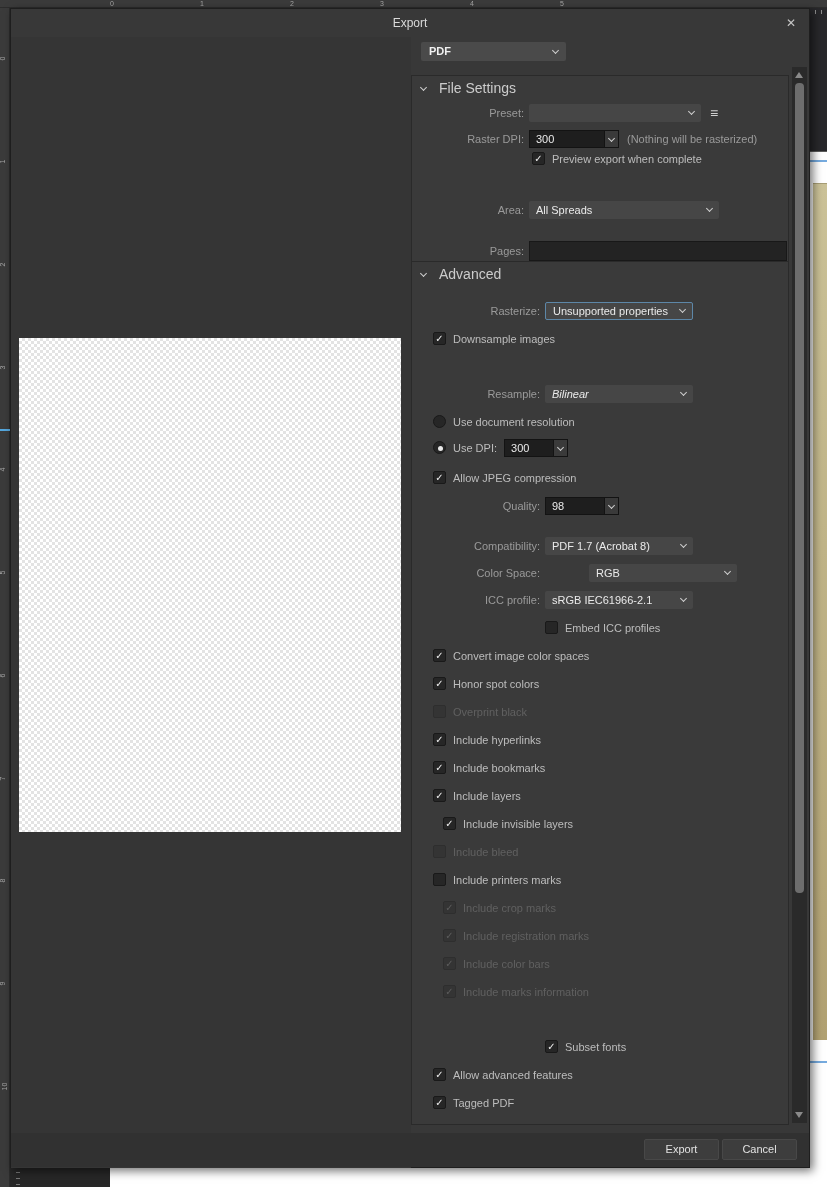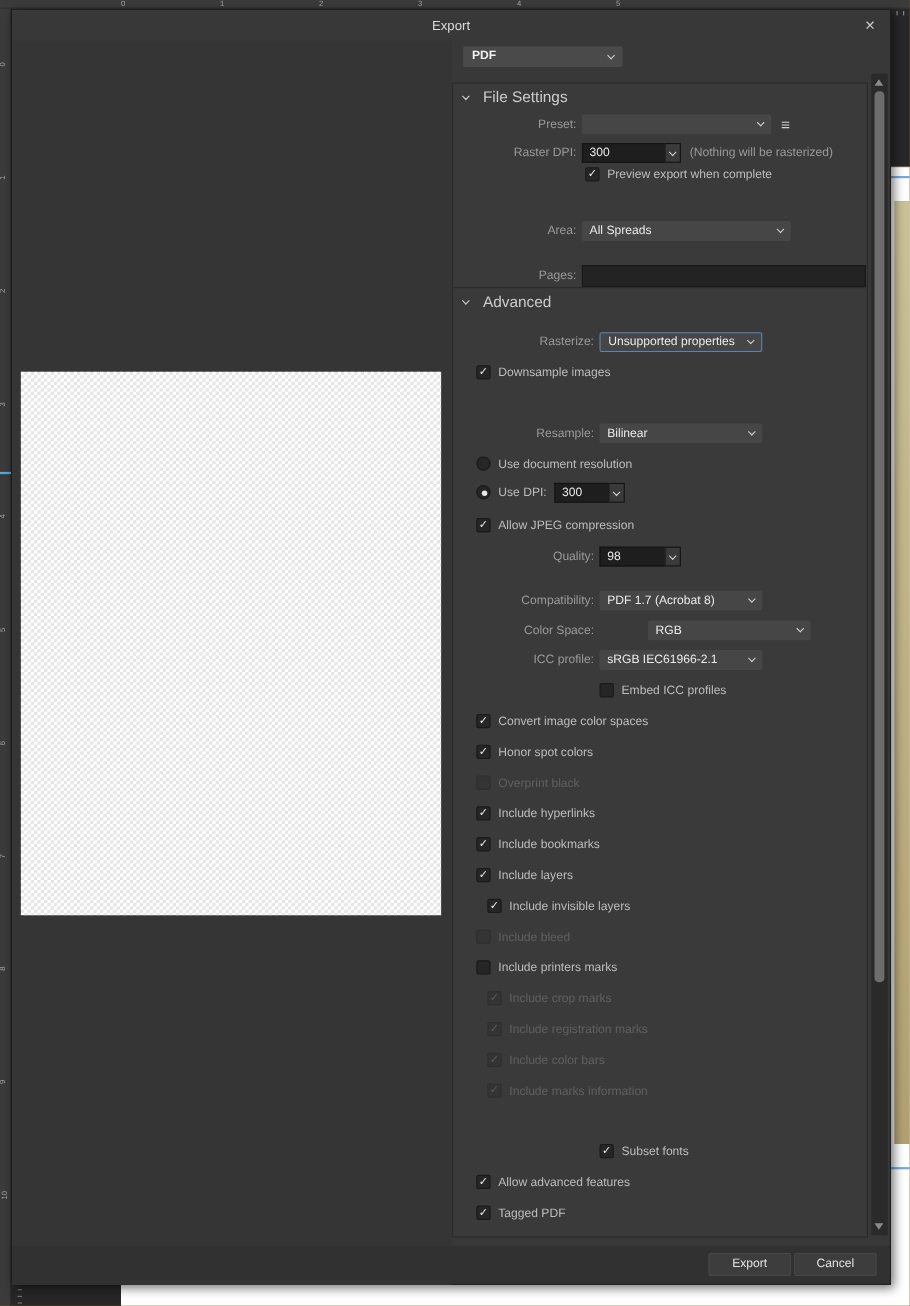"Export" #app { background: #a16207 -> #737373 }
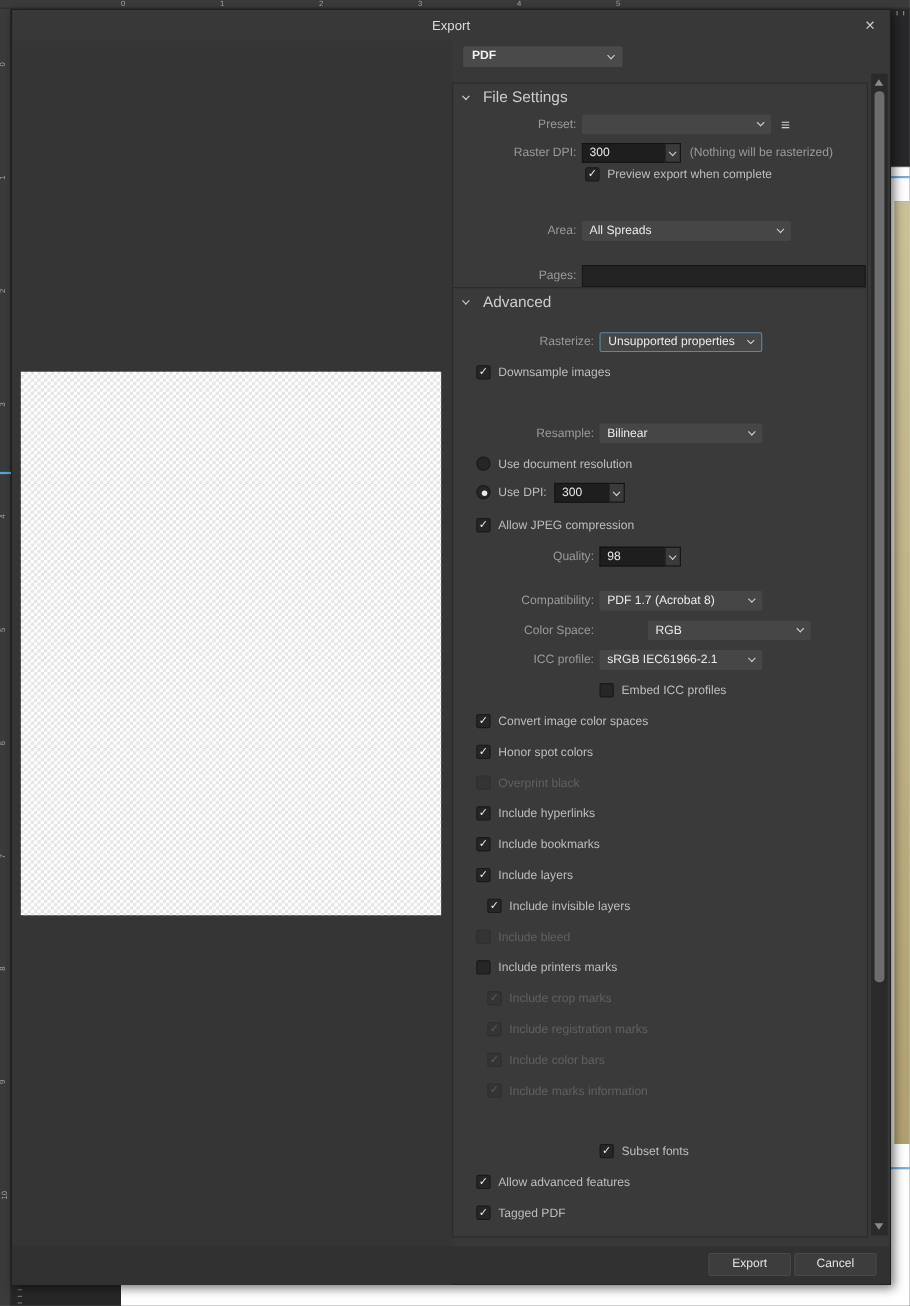"Bilinear" div.sel { font-style: none -> italic }
